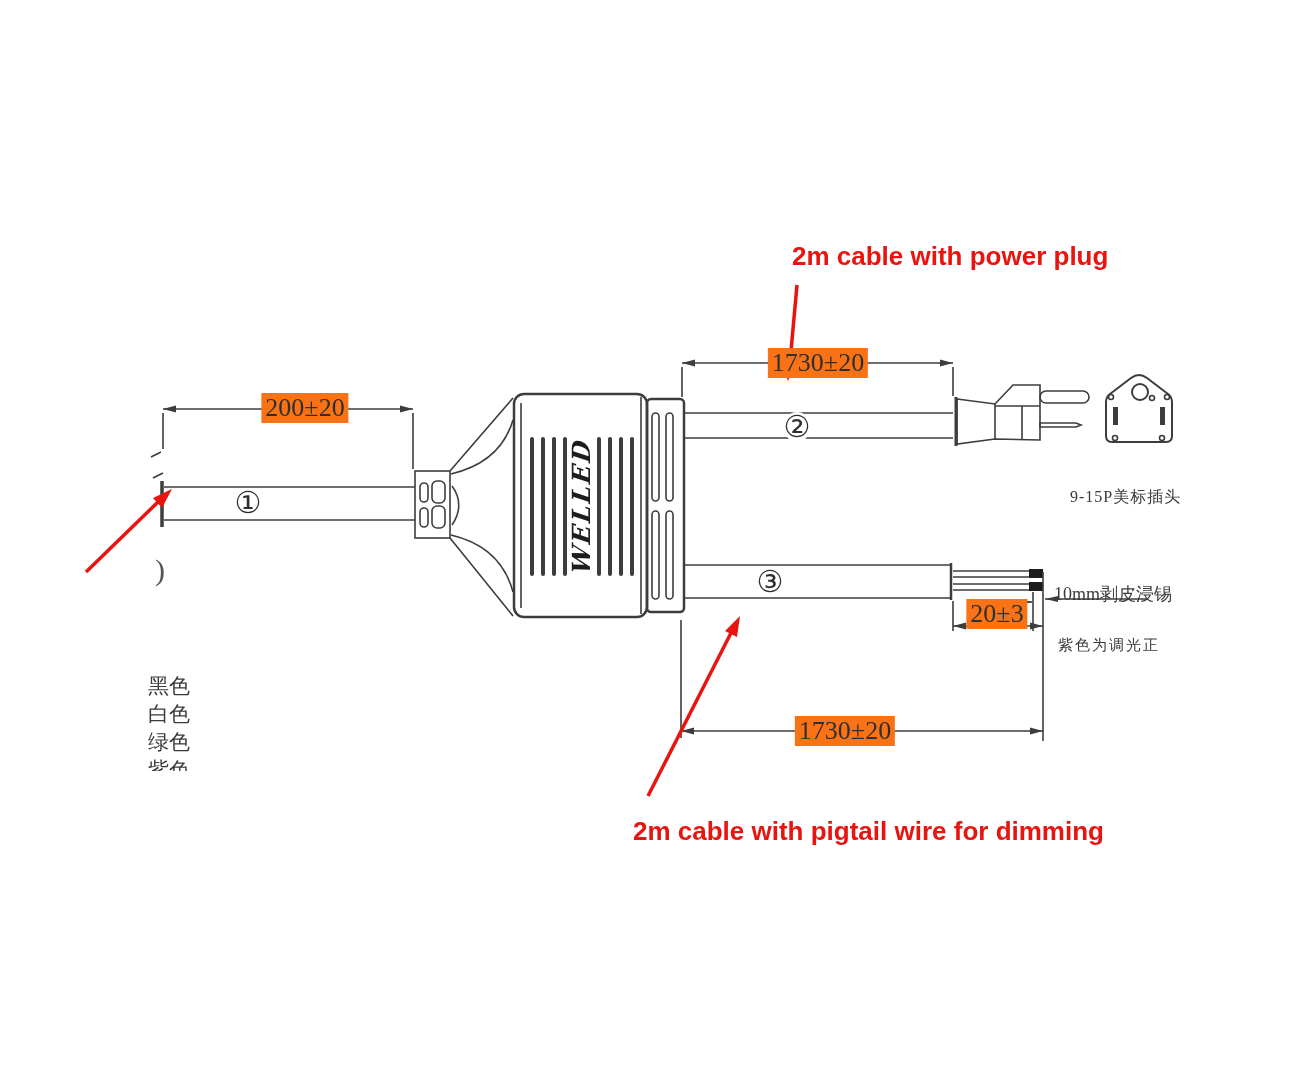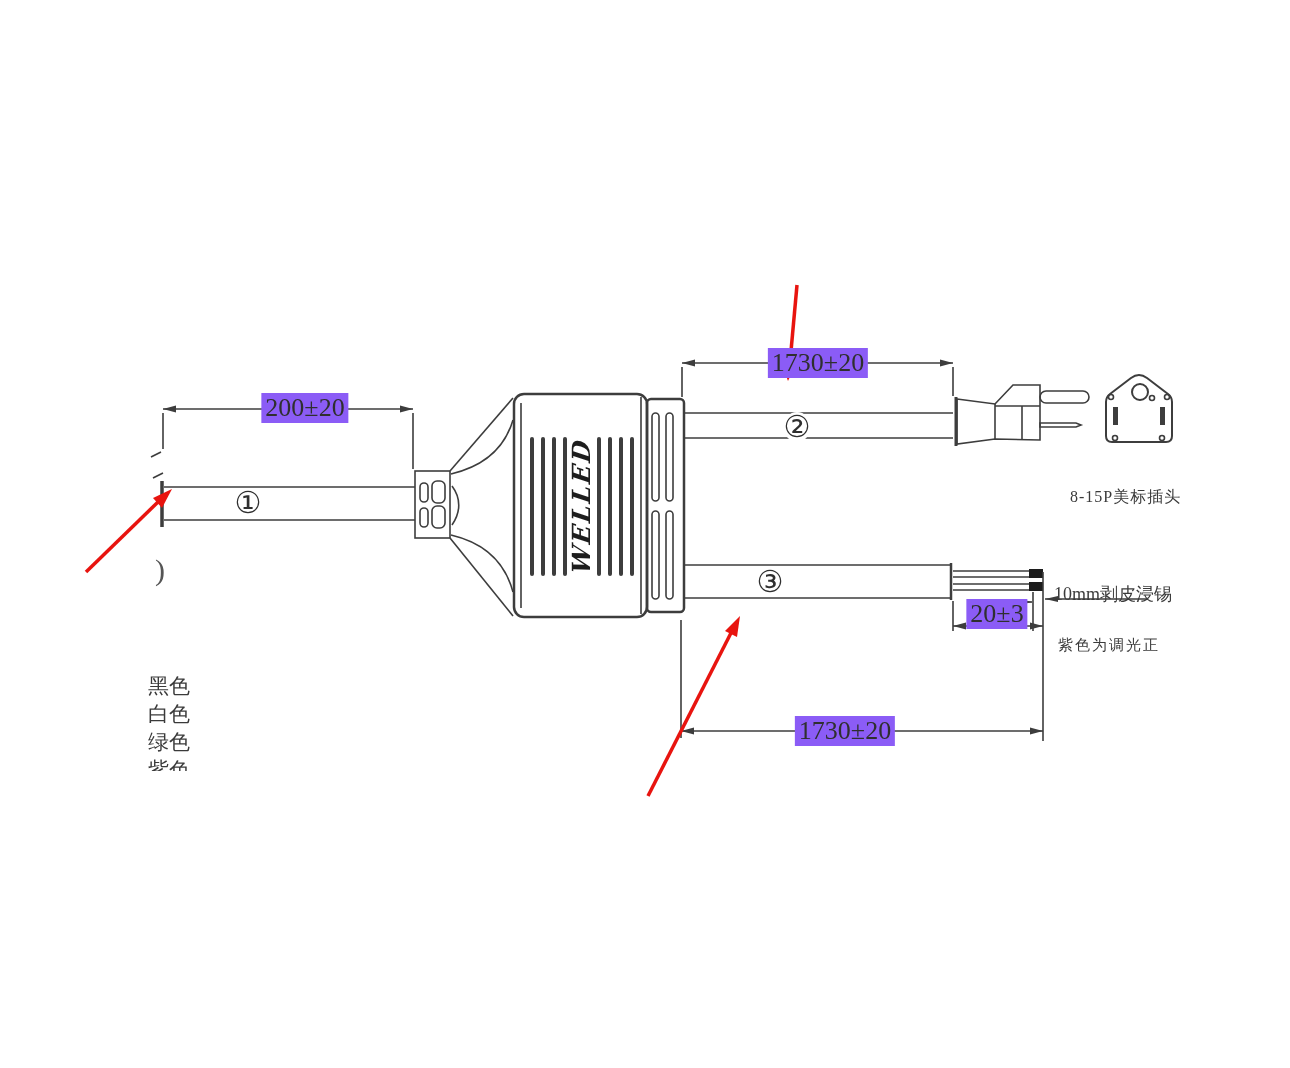"2m cable with power plug" div.abs { html: none -> <div>2m cable with power plug</div> }
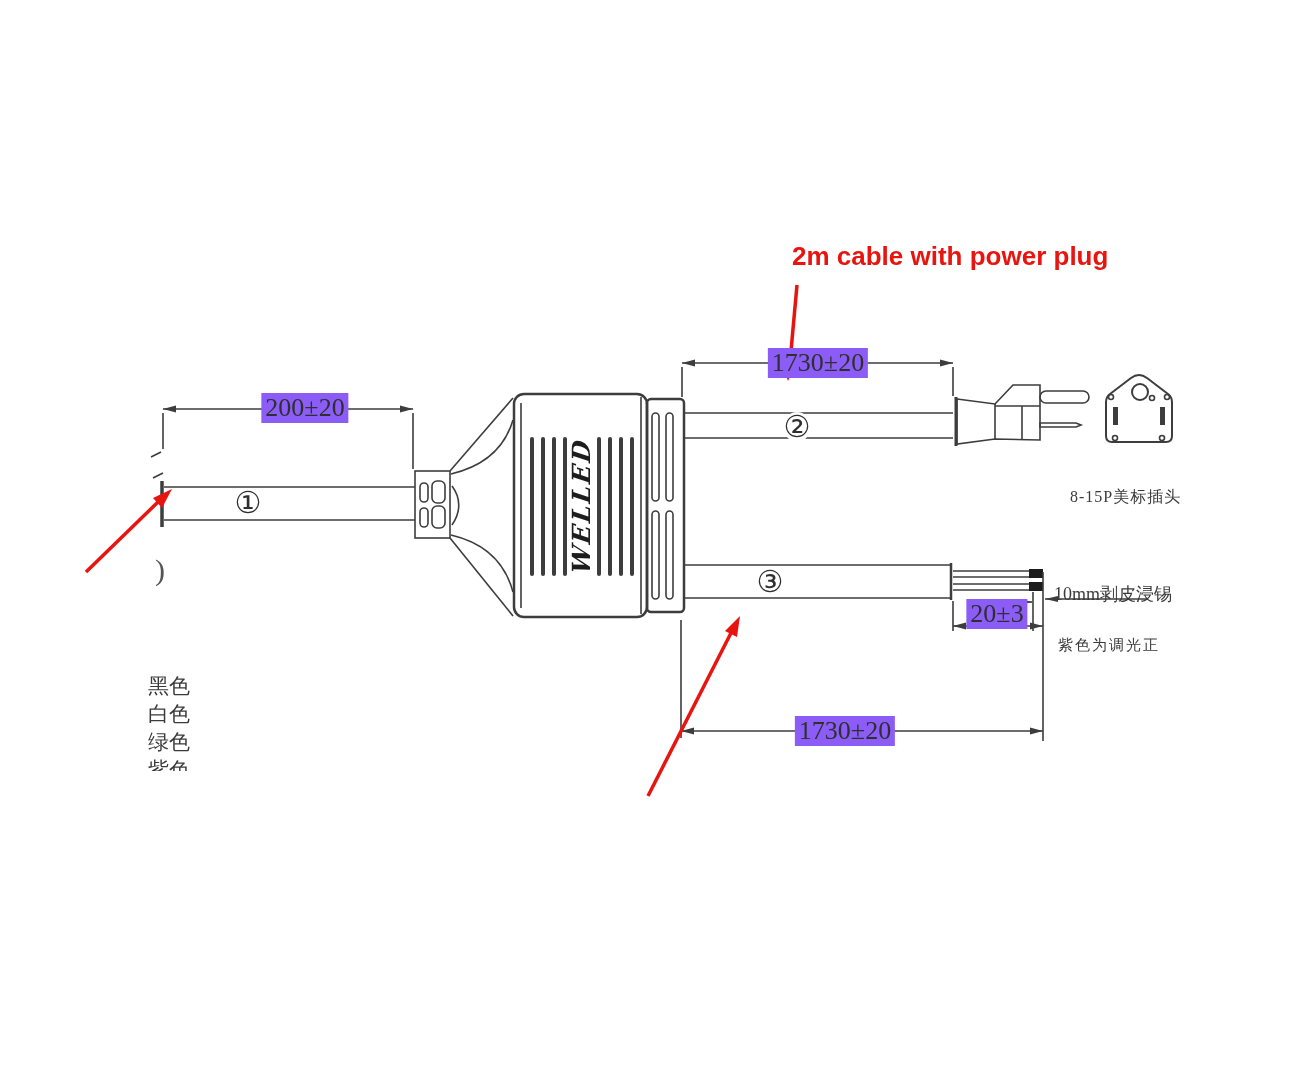"1730±20" .dim { background: #8b5cf6 -> #f97316 }
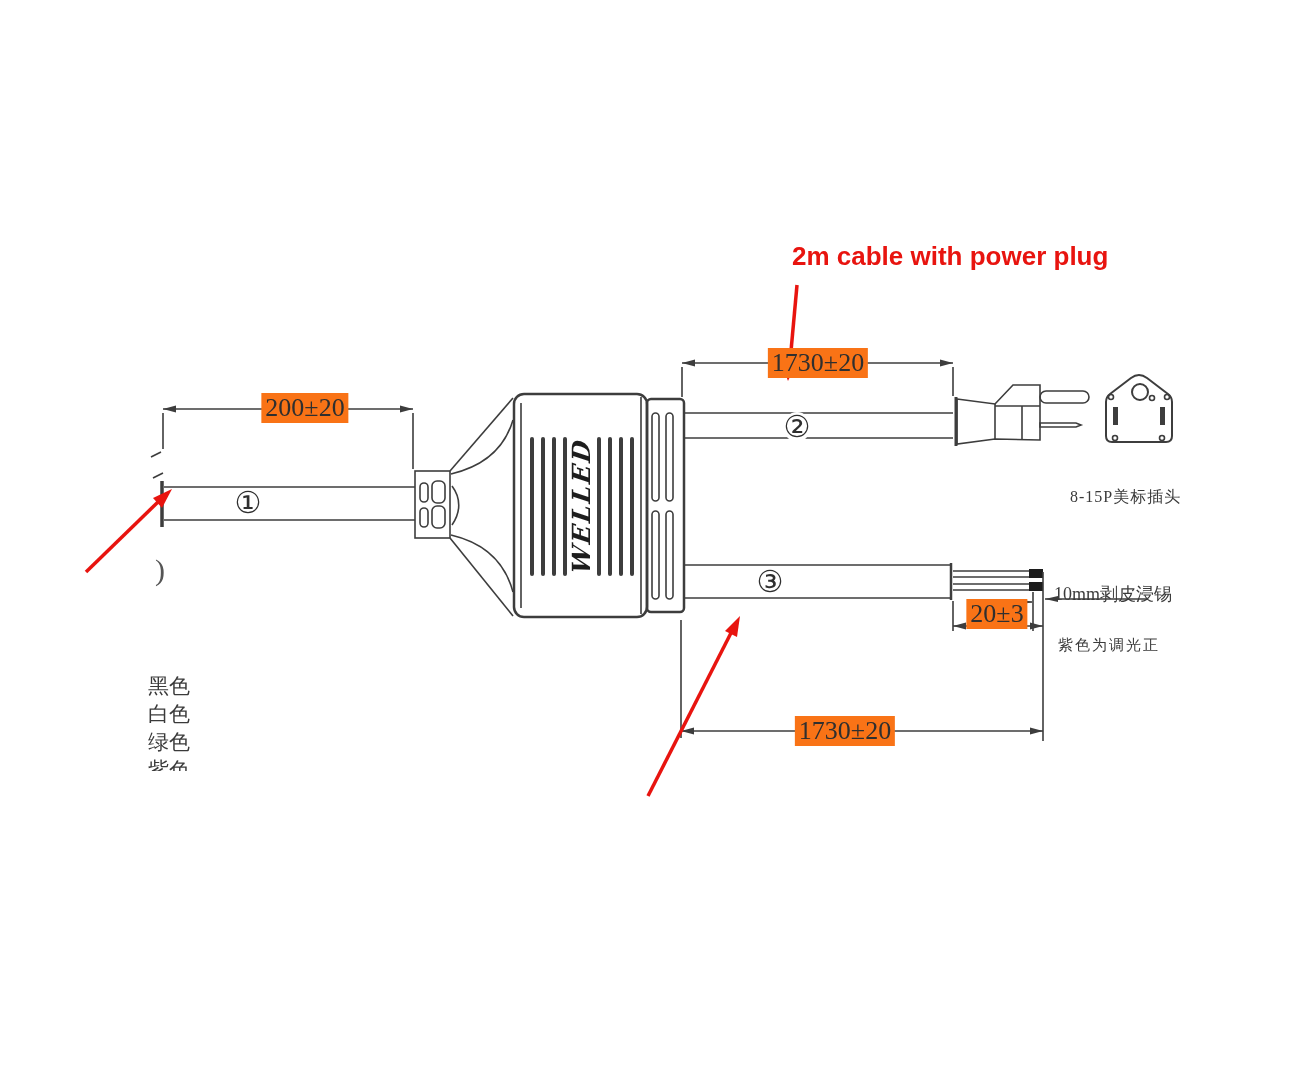"8-15P美标插头" div.abs { text: 8-15P -> 9-15P }
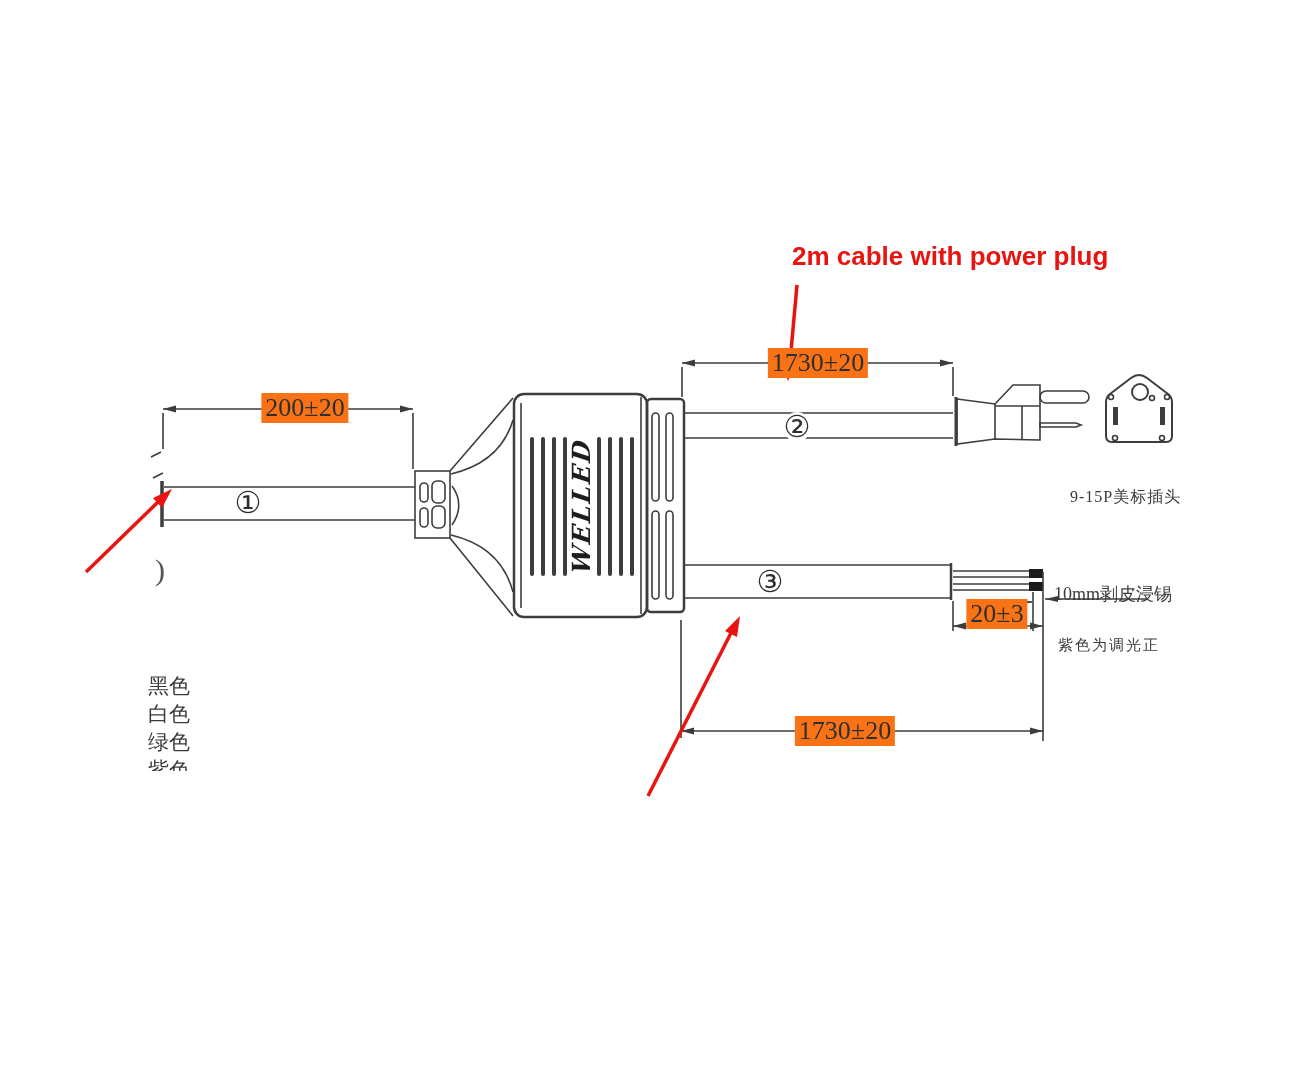"2m cable with pigtail wire" div.abs { html: none -> <div>2m cable with pigtail wire for dimming</div> }
